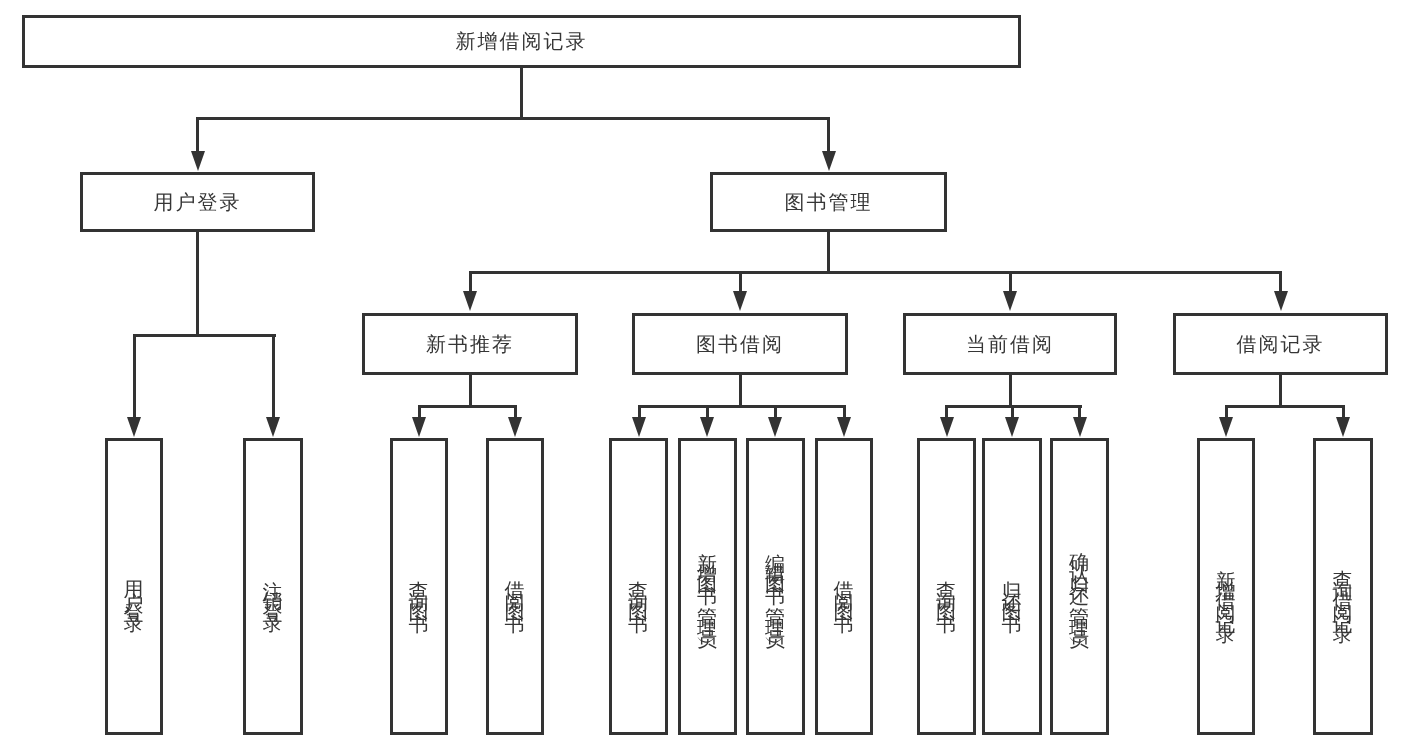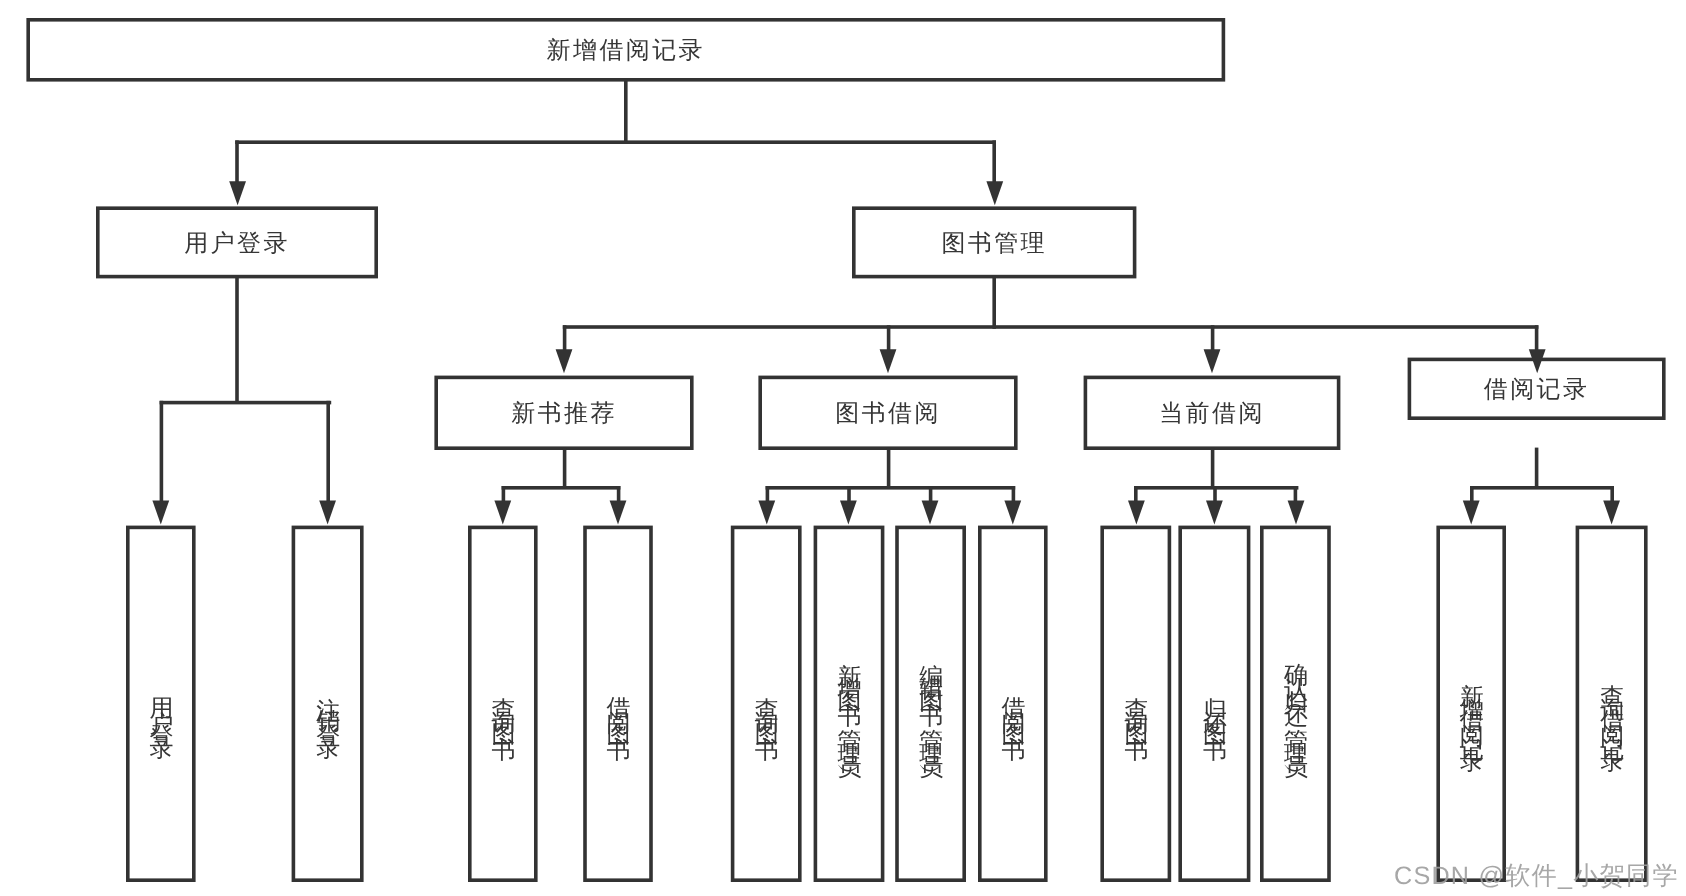"借阅记录" div.node { height: 52px -> 62px; top: 298px -> 313px }
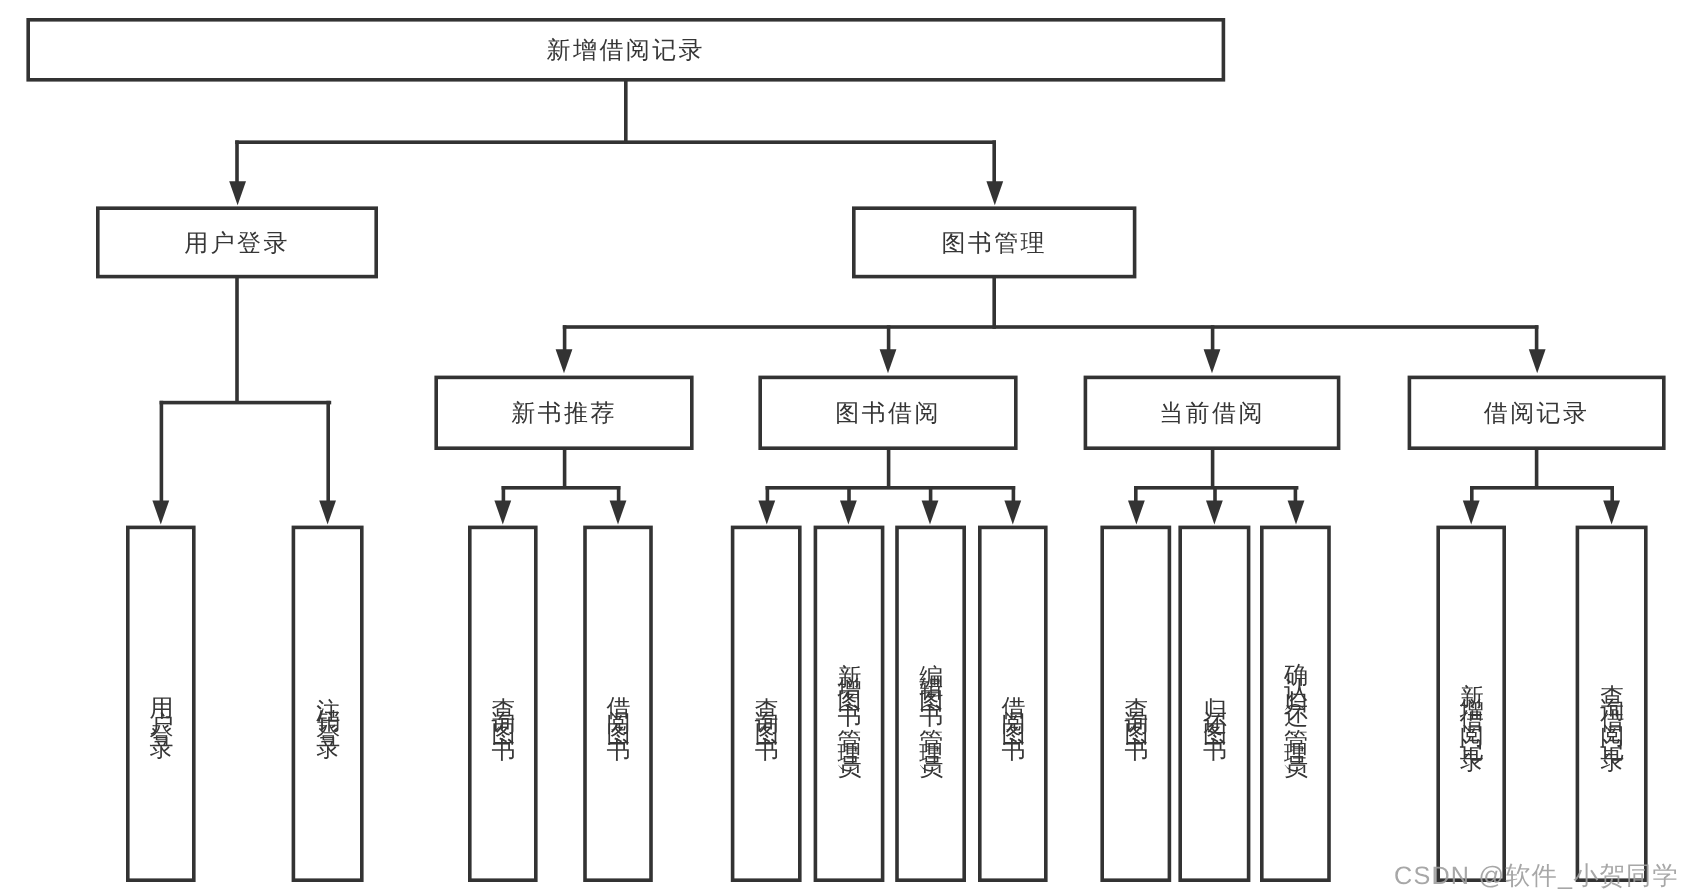"CSDN @软件_小贺同学" div.watermark { html: <div>CSDN @软件_小贺同学</div> -> none }
